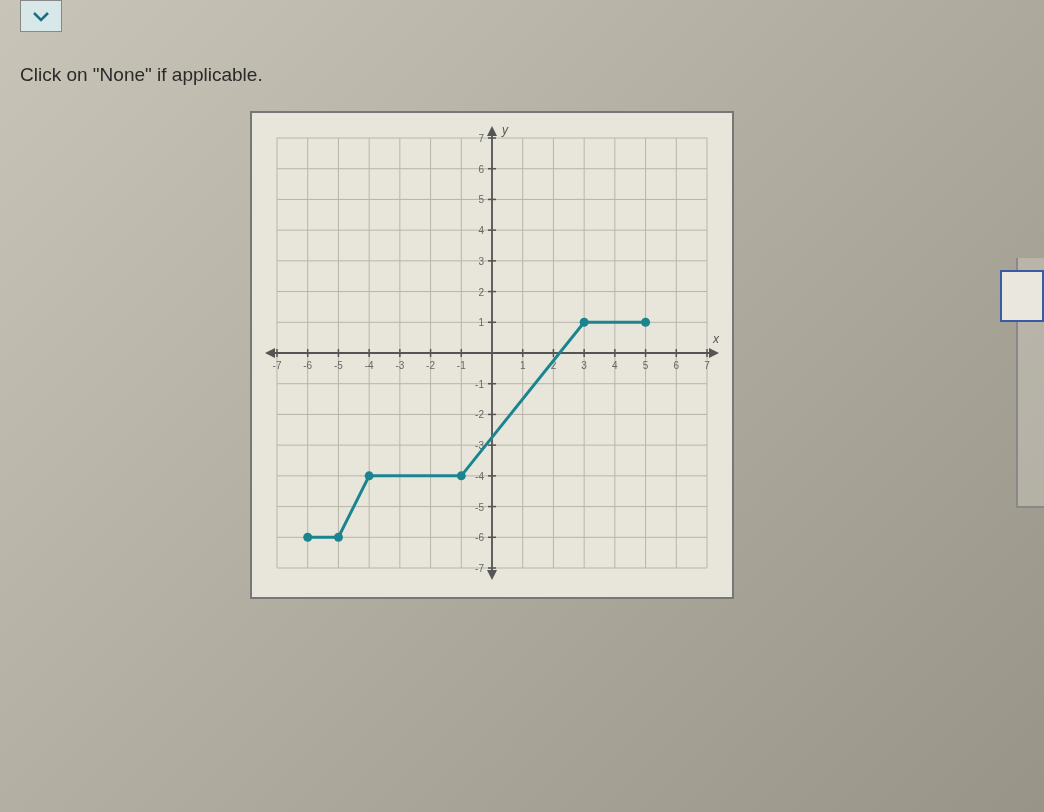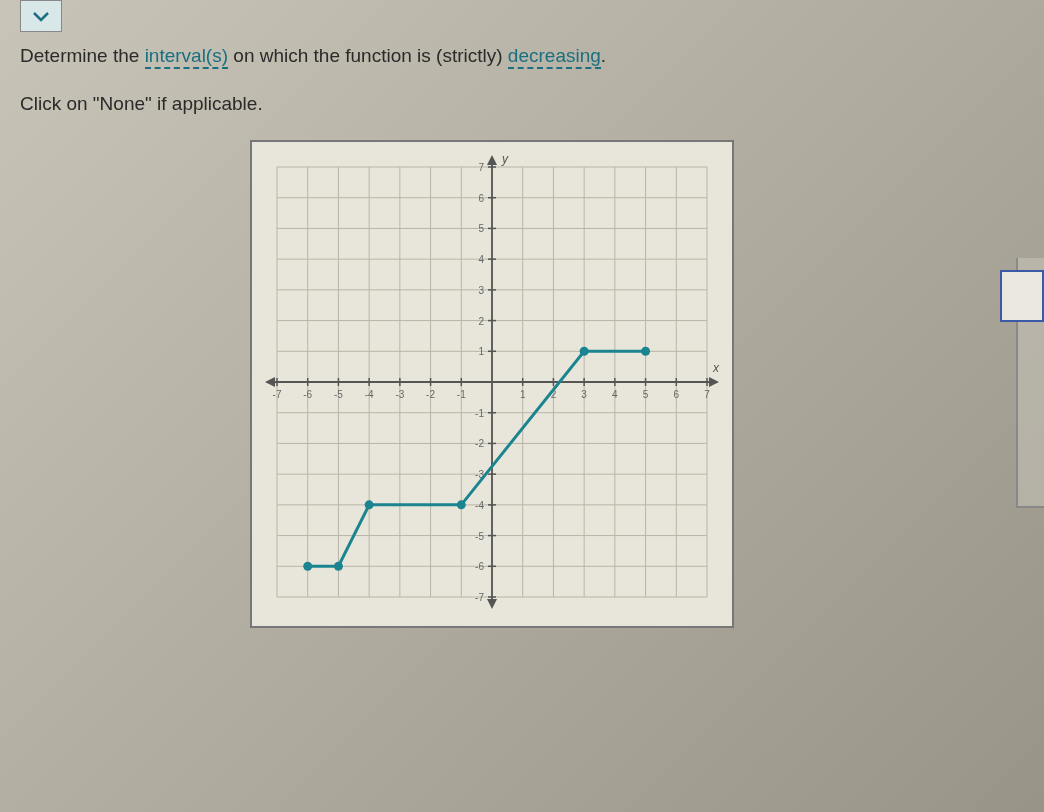"Determine the interval(s) on which" p.question-text { html: <p> <span>Determine the </span><span>interval(s)</span><span> on which the function is (strictly) </span><span>decreasing</span><span>.</span> </p> -> none }
